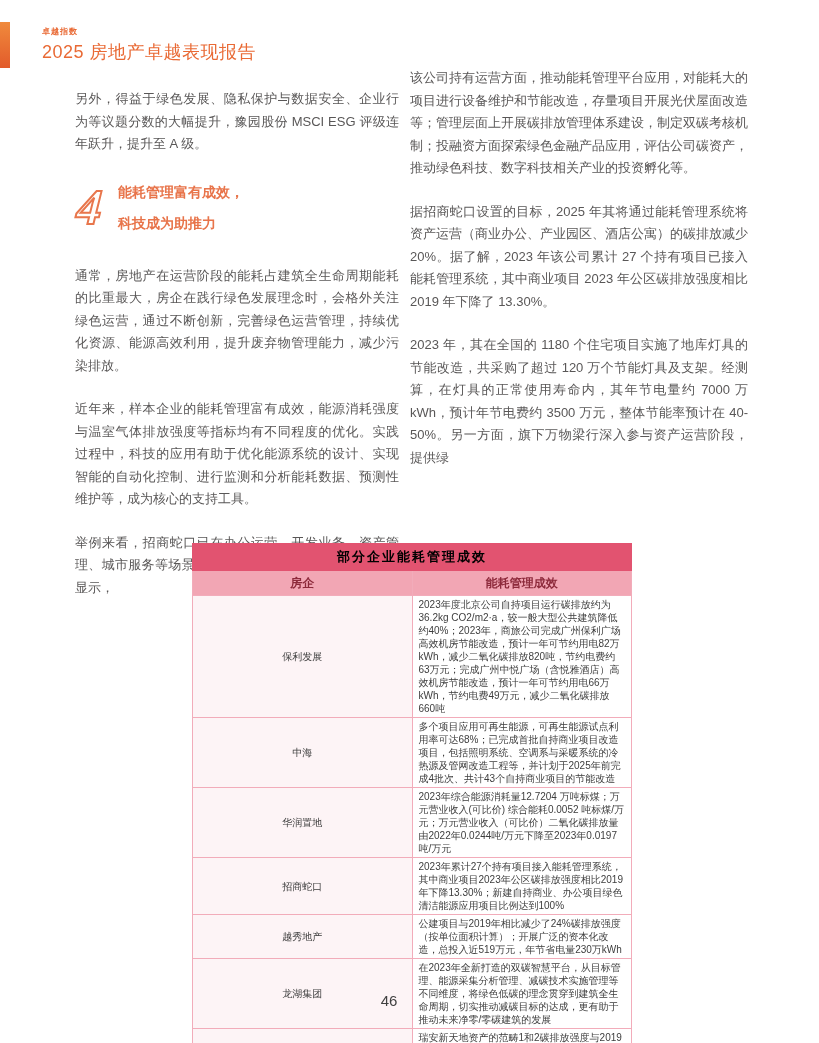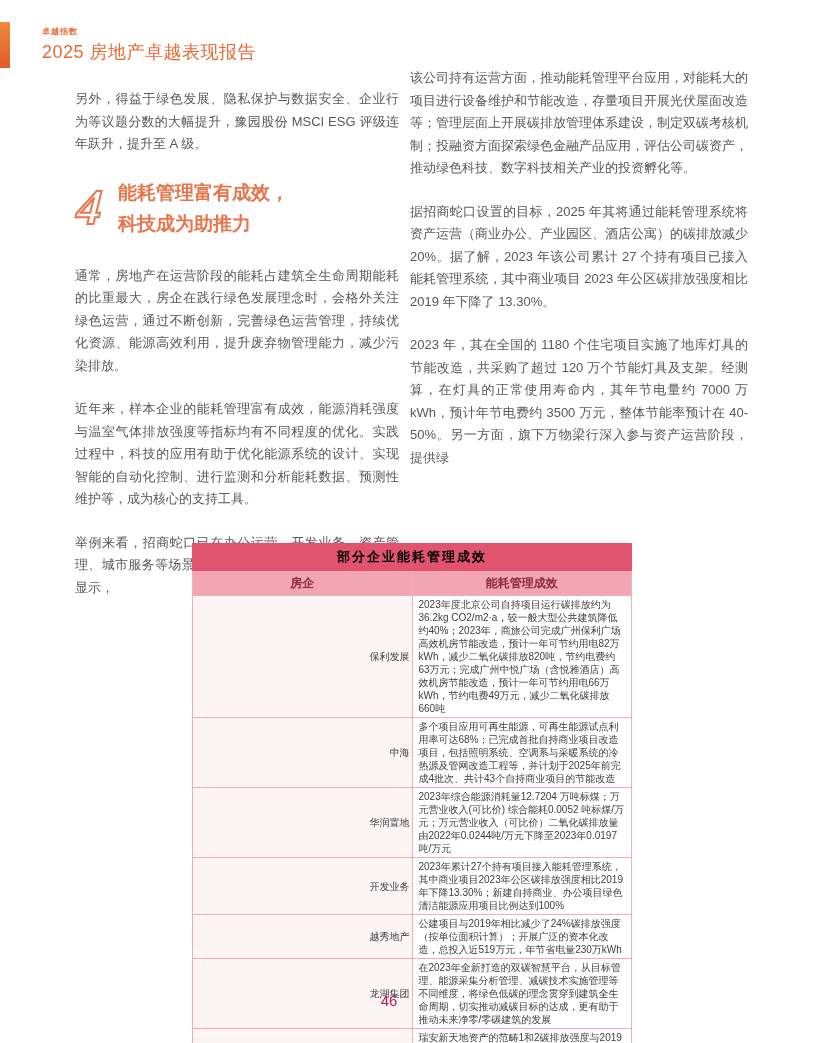"能耗管理富有成效，" .sec-title { font-size: 19px -> 14px }
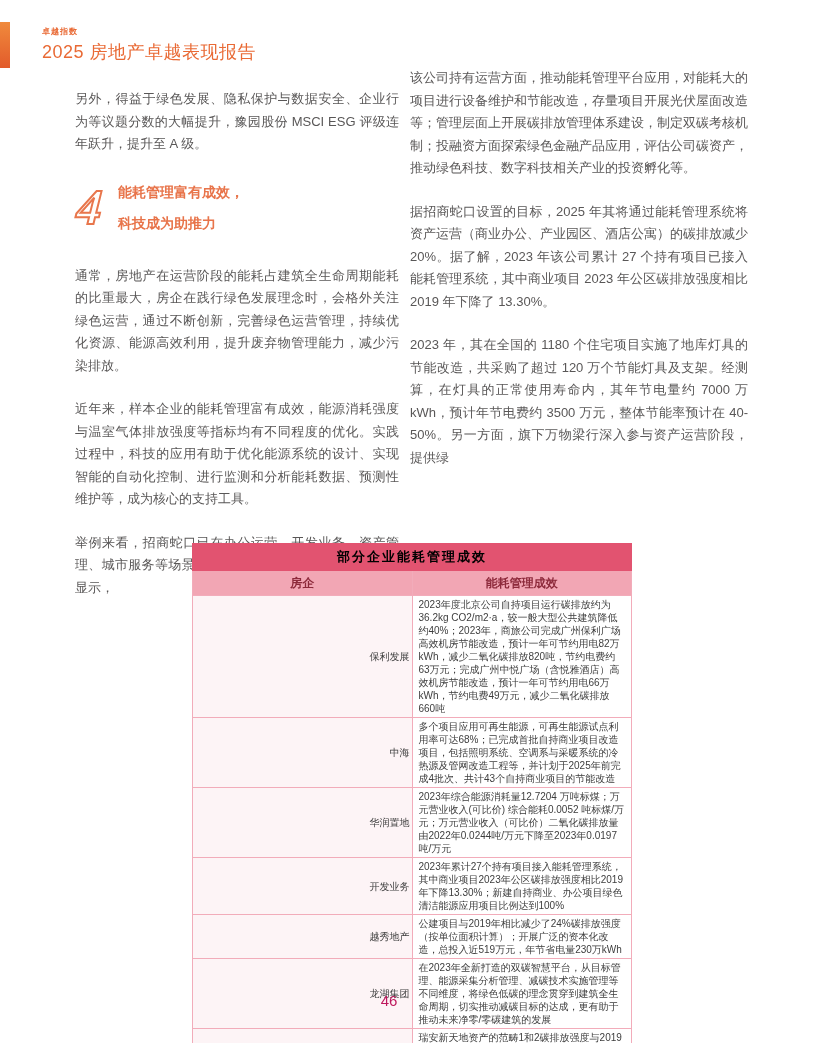"保利发展" .t-row td.name { text-align: right -> center }
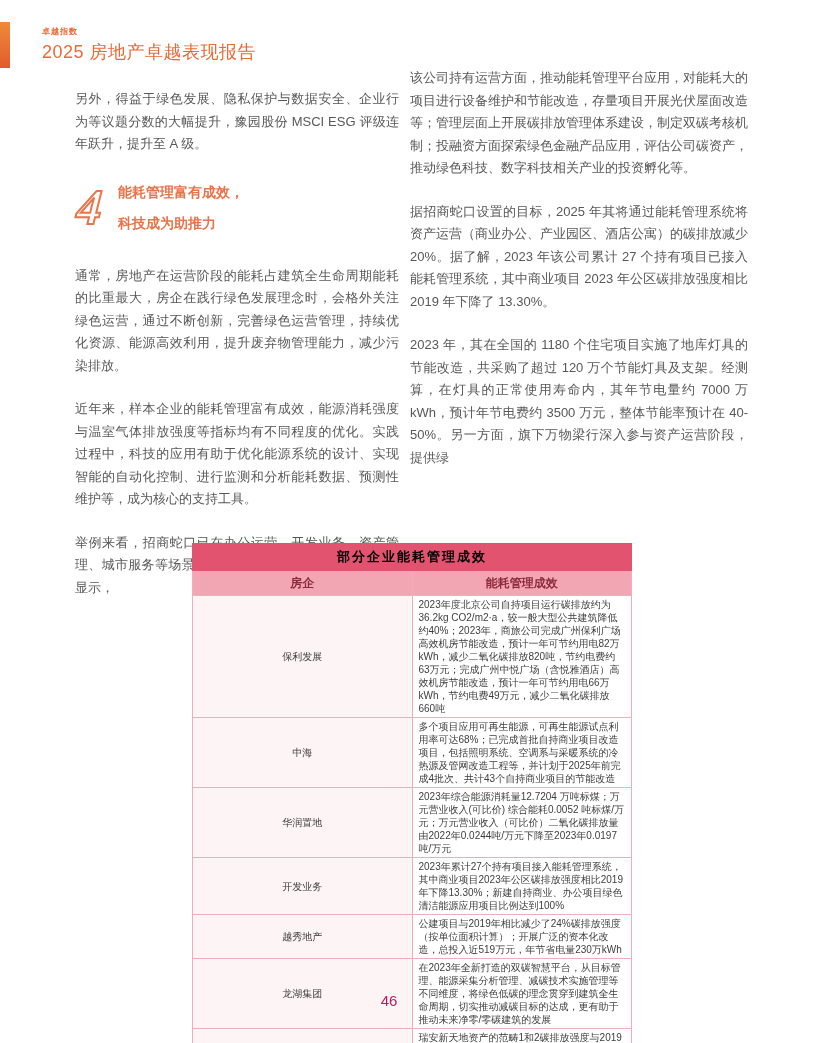"开发业务" td.c1 { text: 开发业务 -> 招商蛇口 }
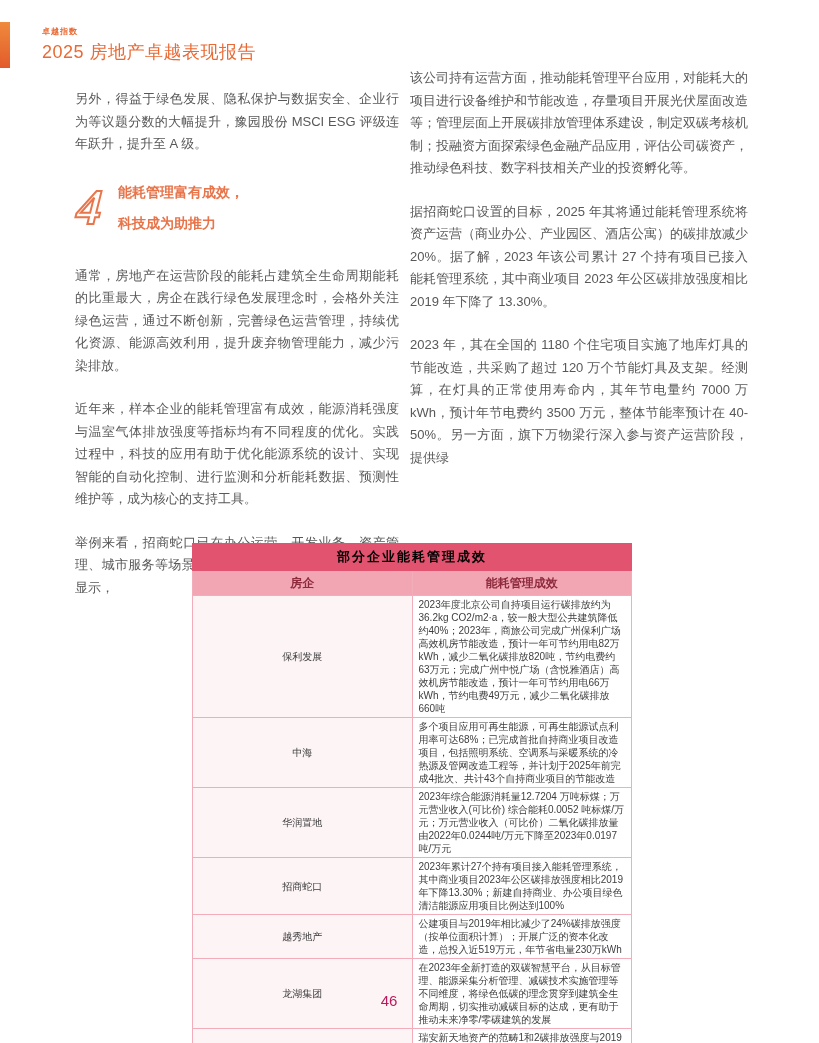"46" .pageno { color: #be185d -> #404040 }
